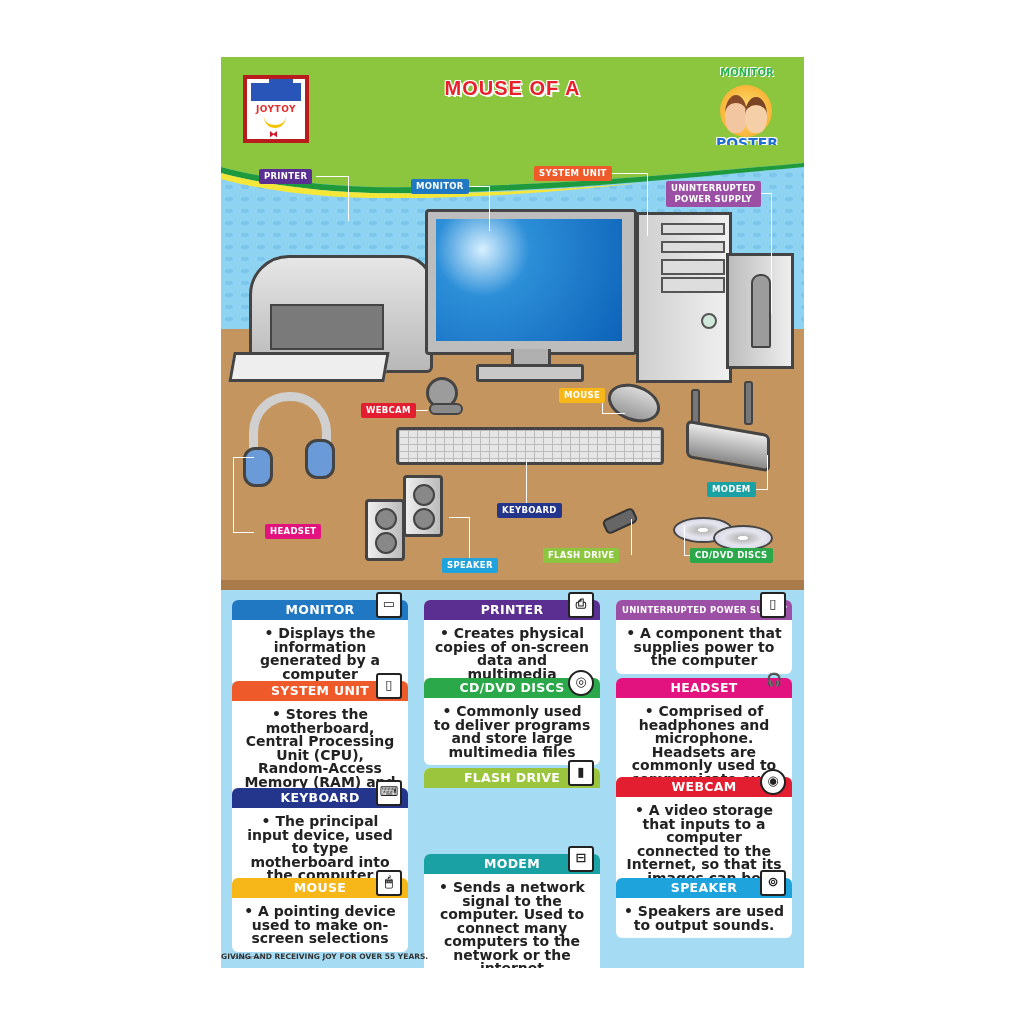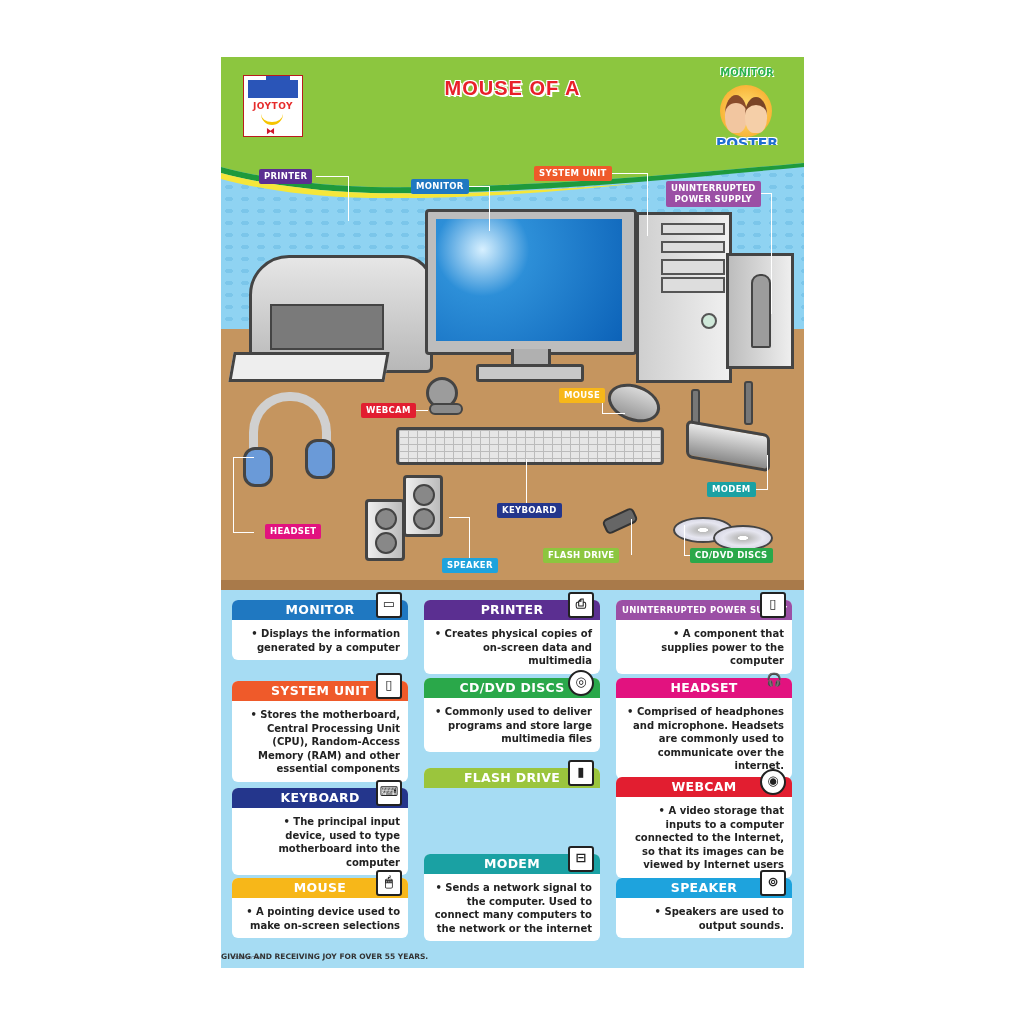"JOYTOY" .logo { border: 1px solid #b91c1c -> 4px solid #b91c1c }
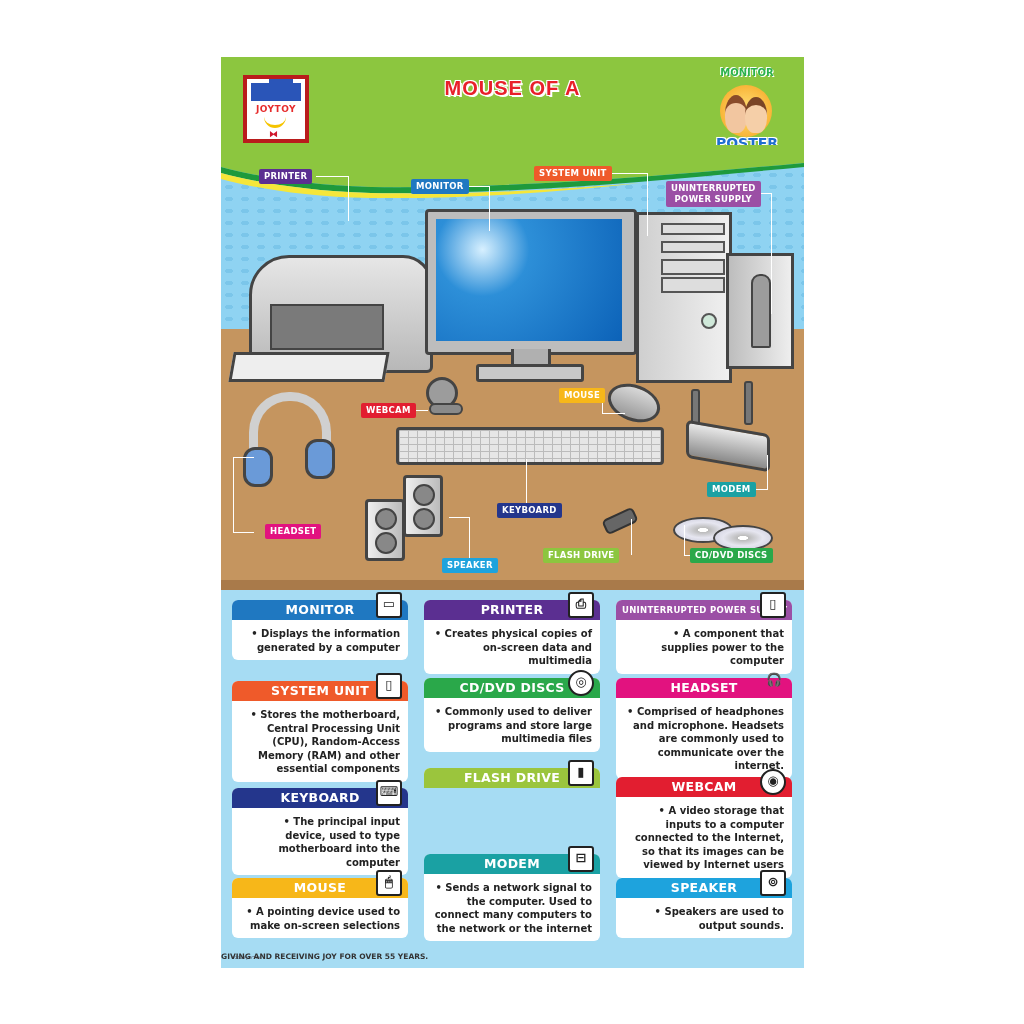"• Displays the information generated" .card-body { font-size: 10px -> 14px; text-align: right -> center }
